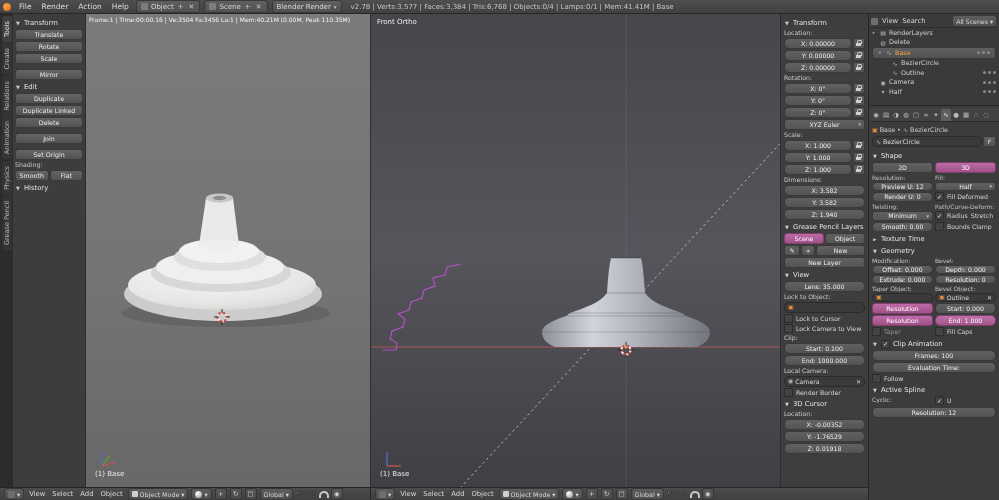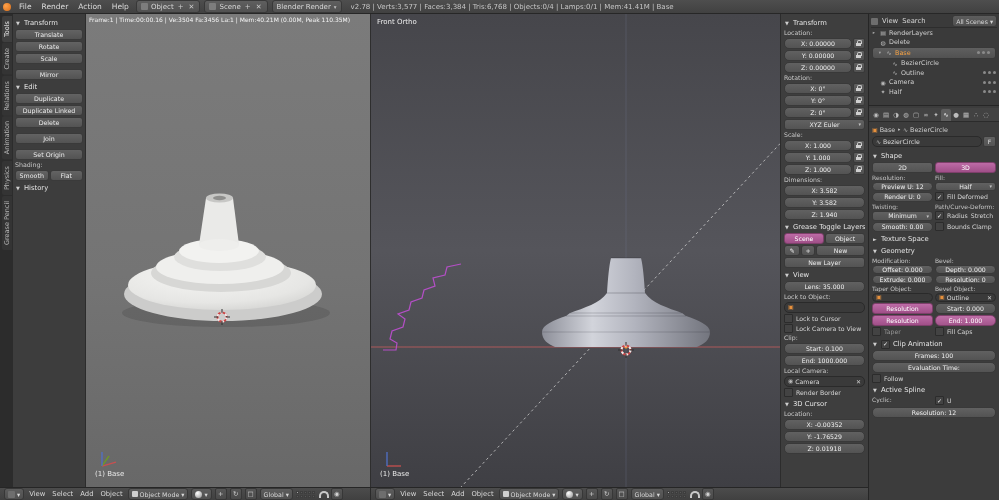"Grease Toggle Layers" span { text: Toggle -> Pencil }
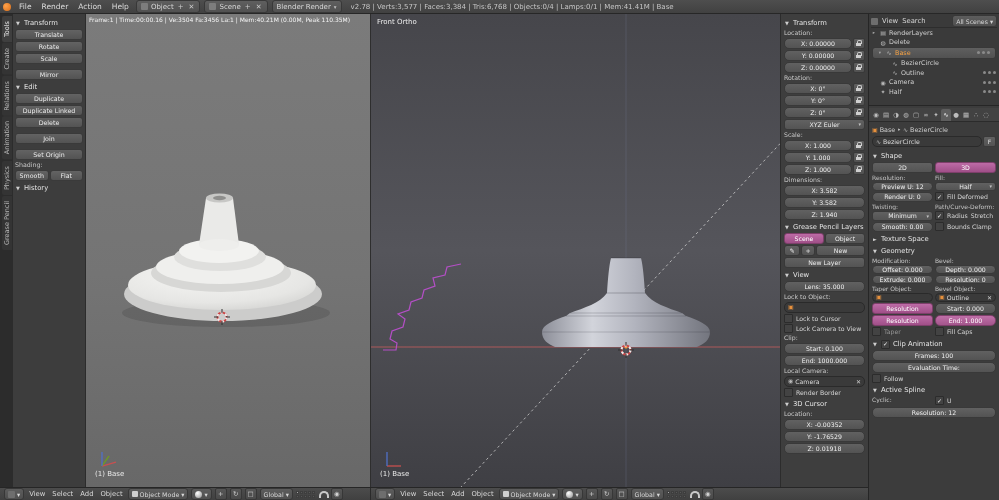"Texture Space" span { text: Space -> Time }
